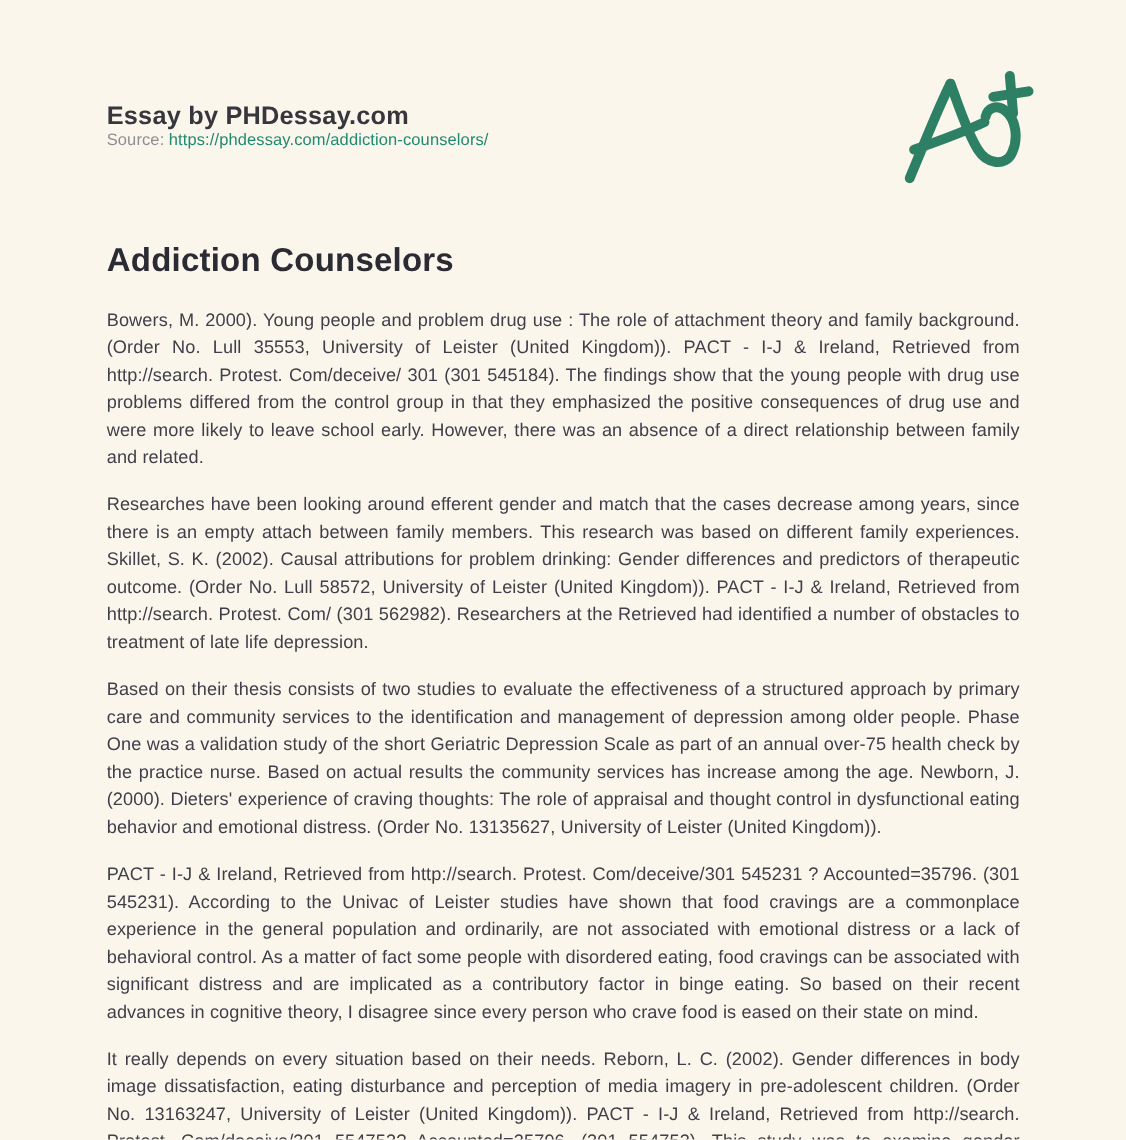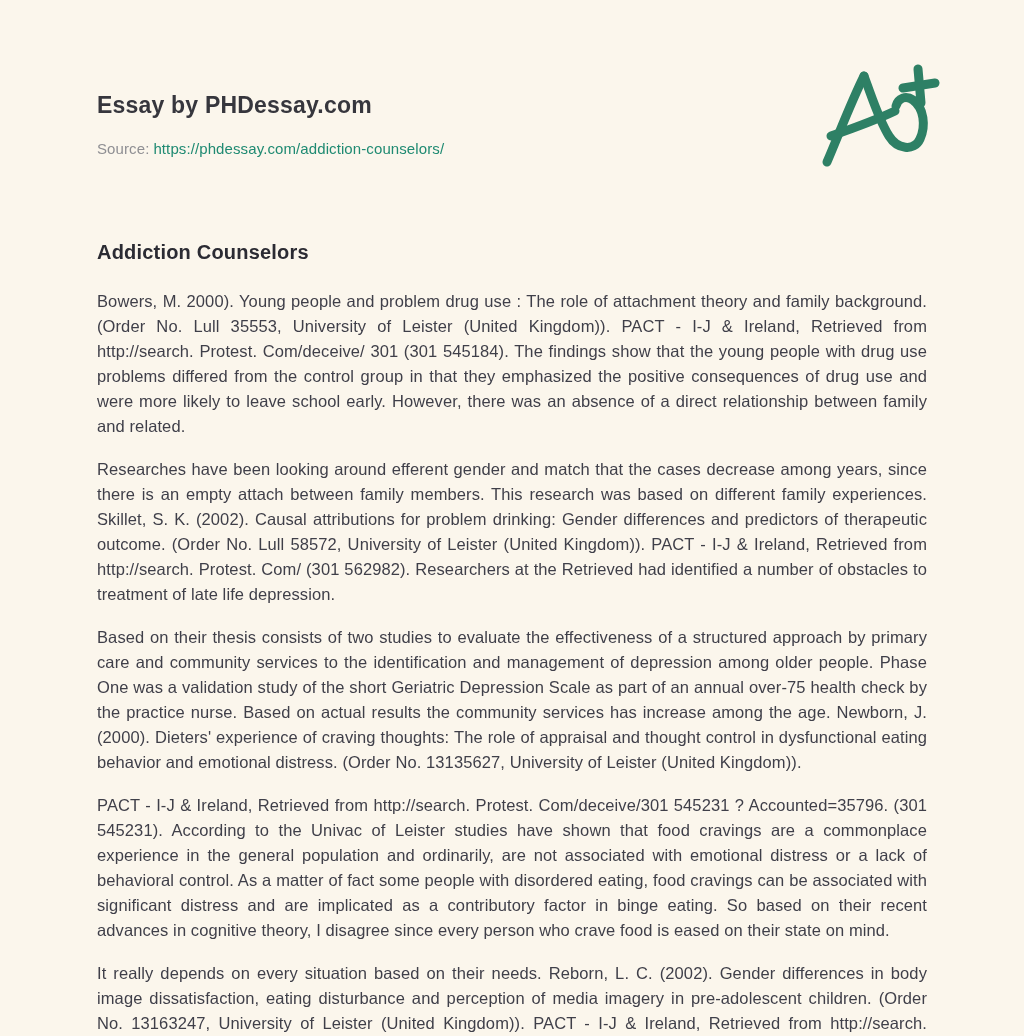"Source:" .source-row { margin-top: 21px -> none }
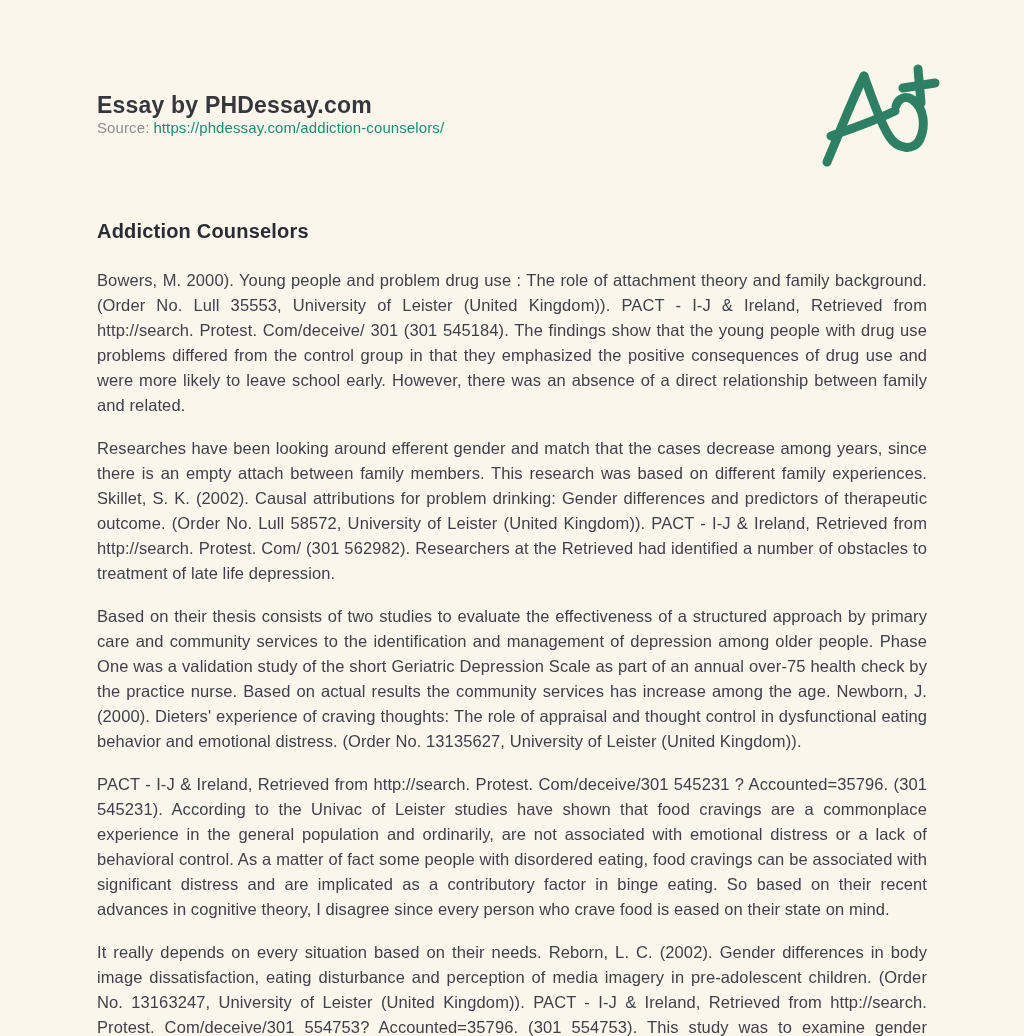"Addiction Counselors" .essay-title { font-size: 20px -> 30px }
